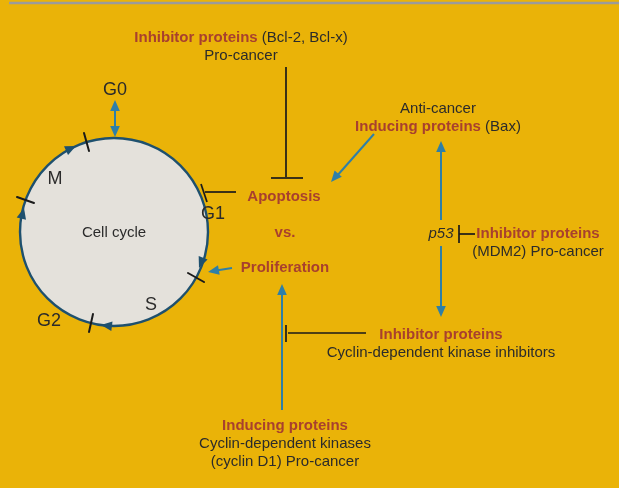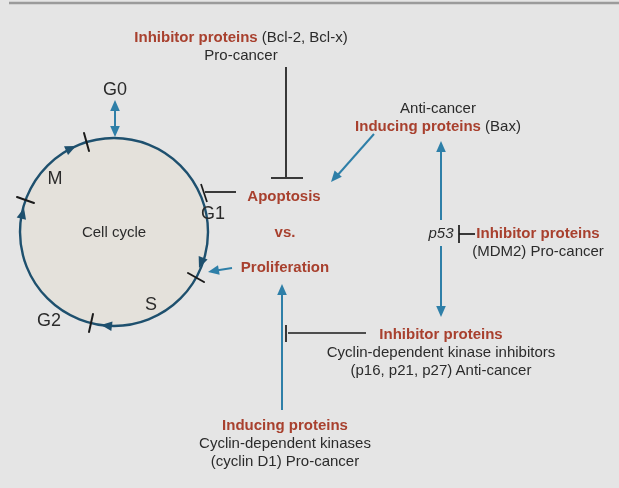"Inhibitor proteins (Bcl-2, Bcl-x)" .stage { background: #e5e5e5 -> #eab308 }
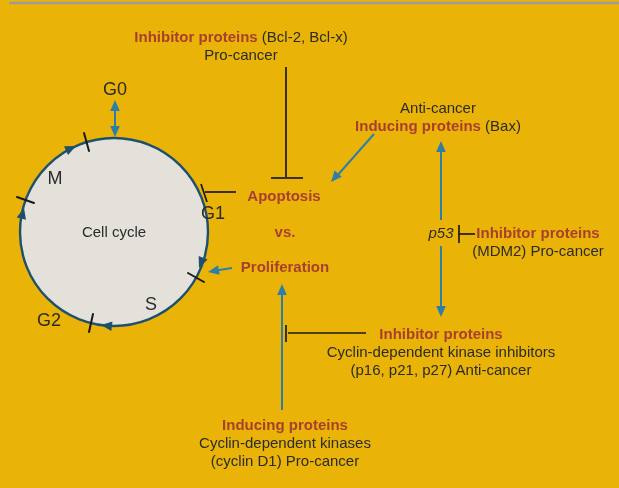"(p16, p21, p27) Anti-cancer" div { html: <div>(p16, p21, p27) Anti-cancer</div> -> none }
